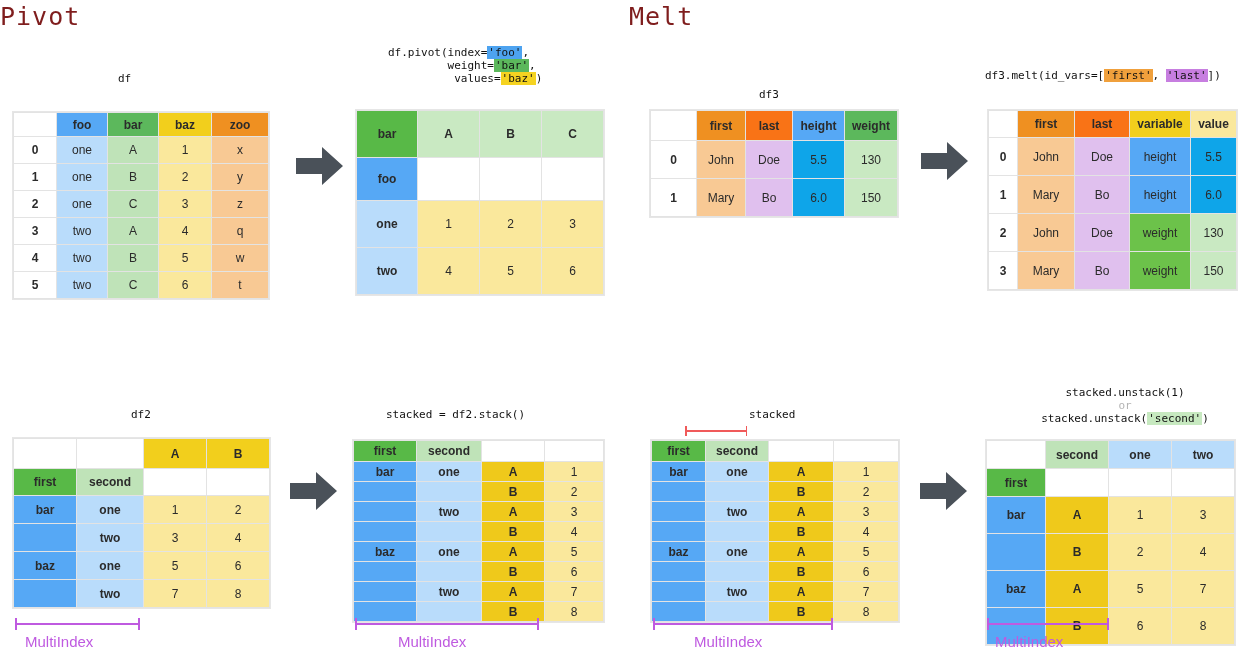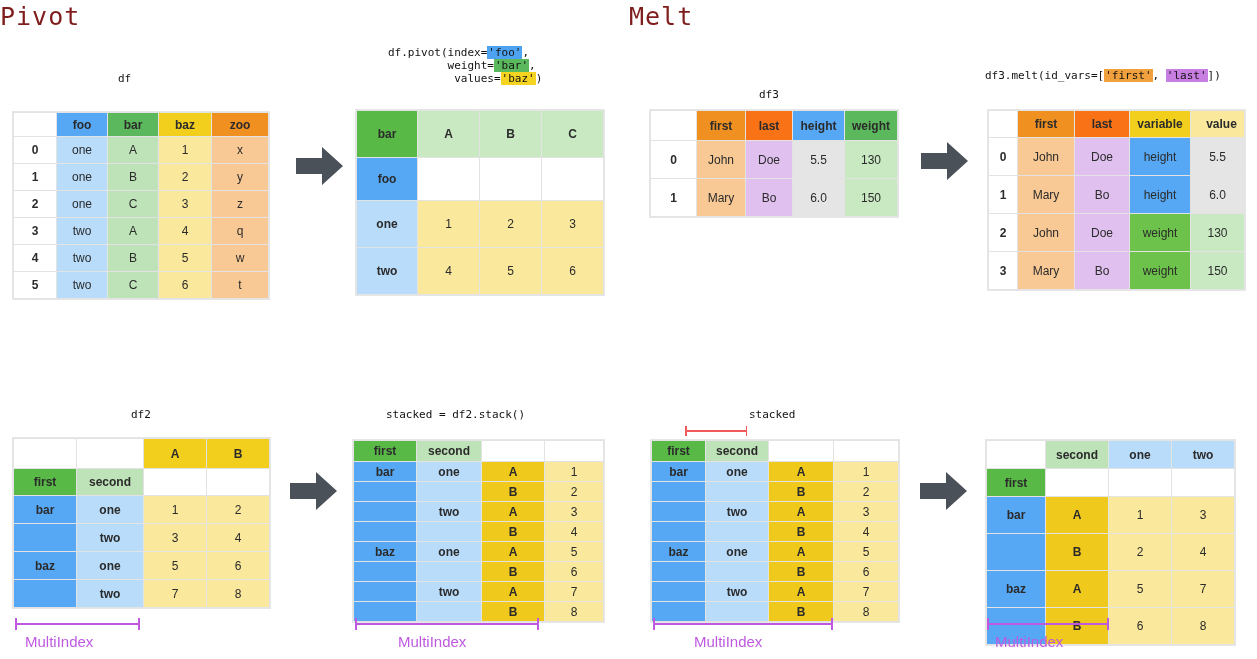"value" td.hdr { padding-left: 8px -> none }
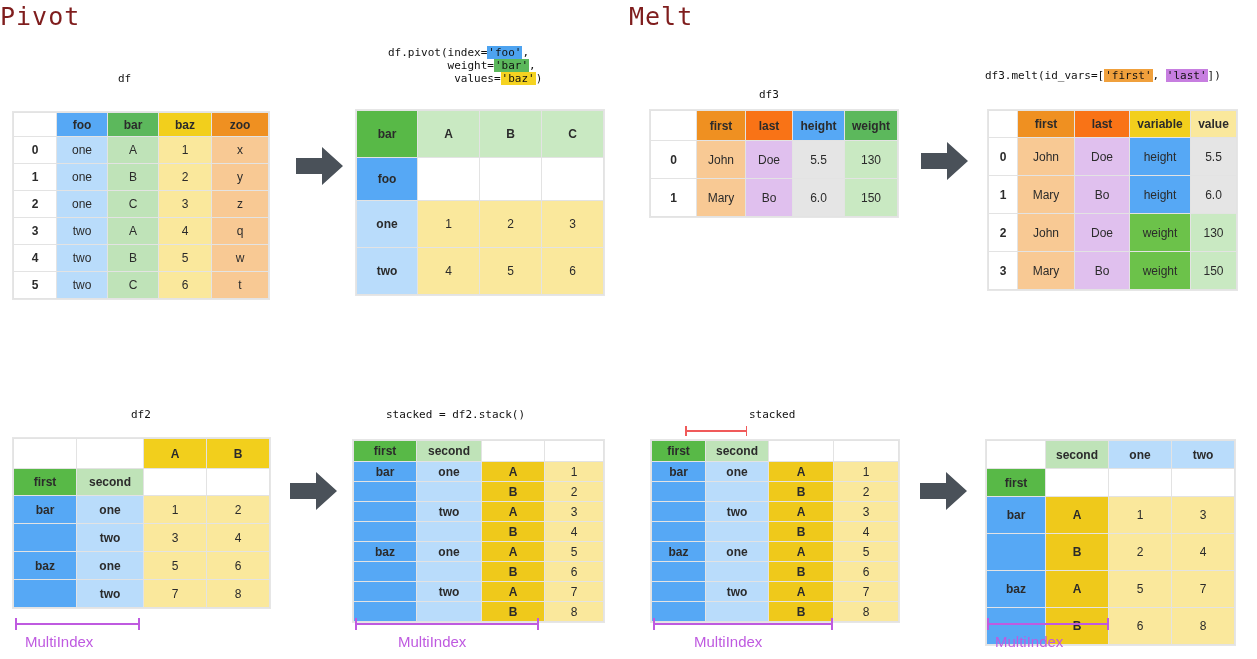"5.5" .c-blue-l2 { background: #e5e5e5 -> #0ea5e9 }
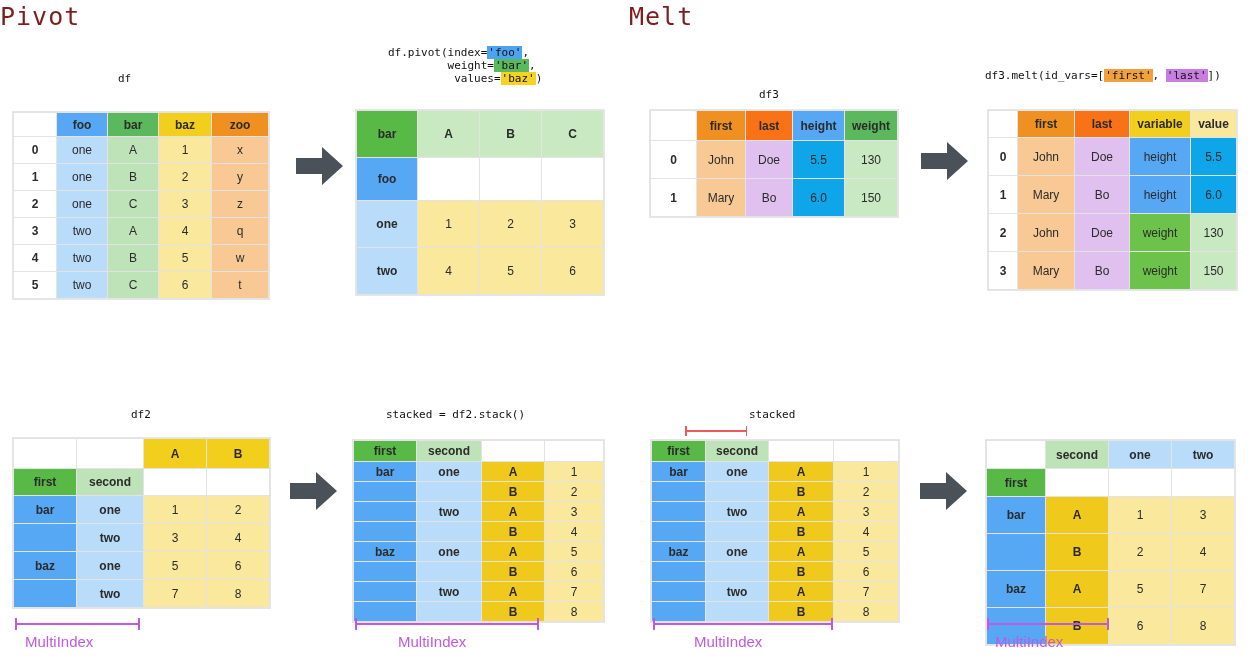"stacked.unstack(1) or" div.caption { html: none -> <div><span>stacked.unstack(1)</span> <span>or</span> <span>stacked.unstack(</span><span>'second'</span><span>)</span></div> }
